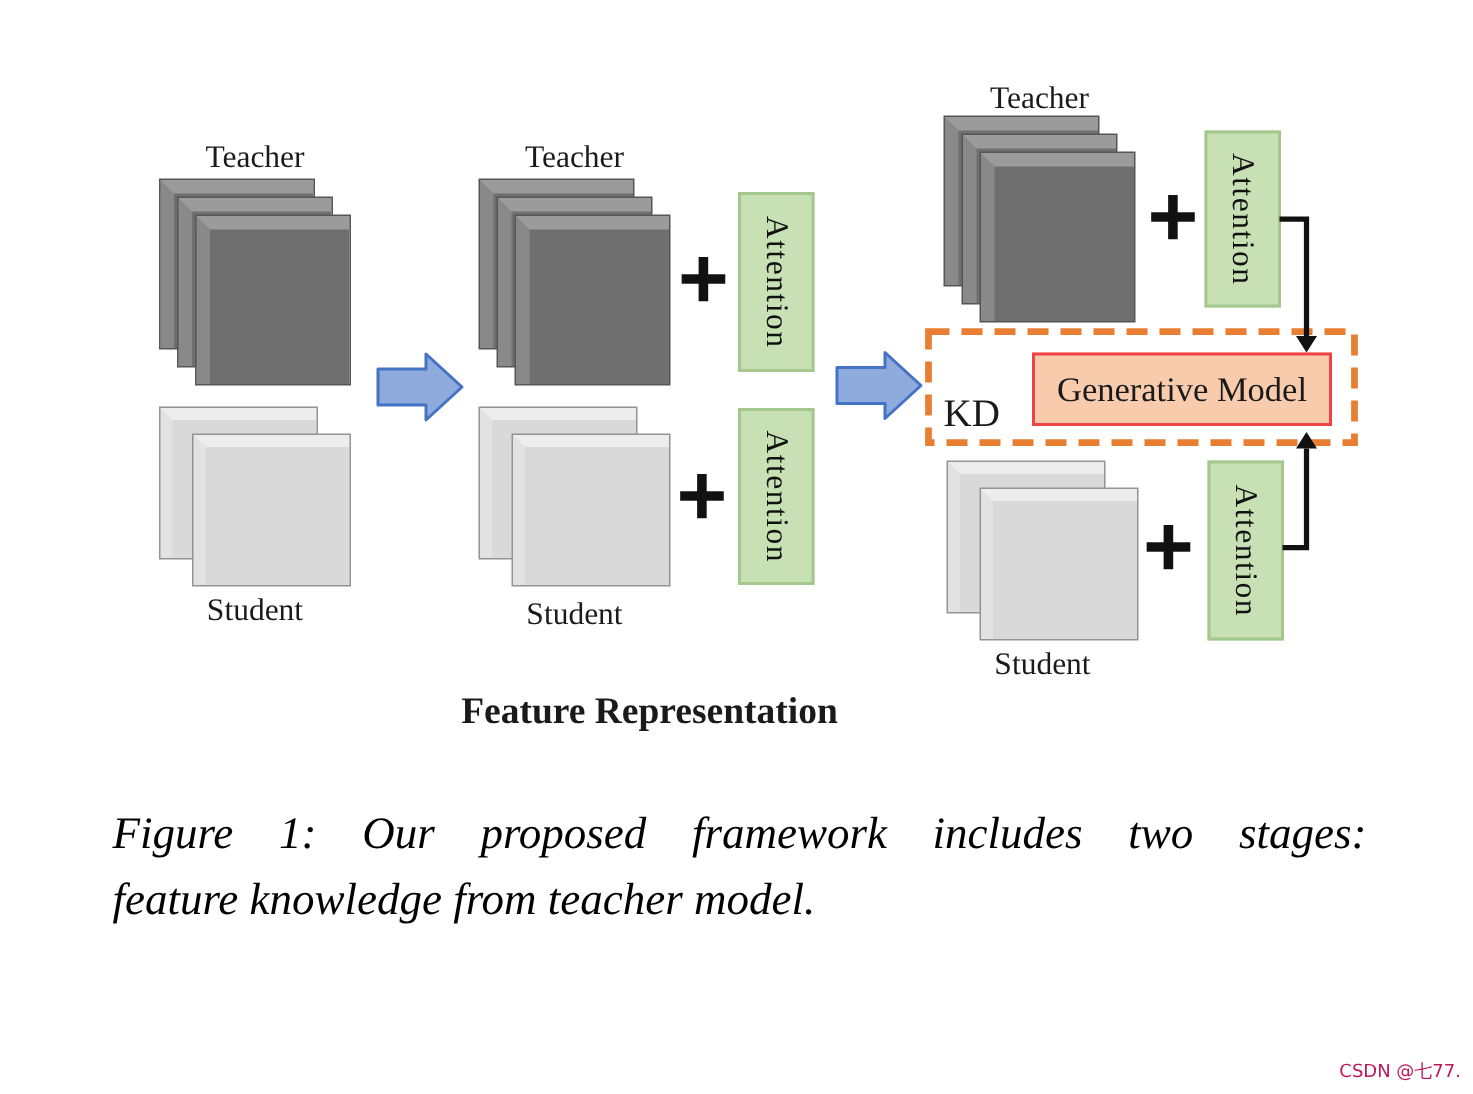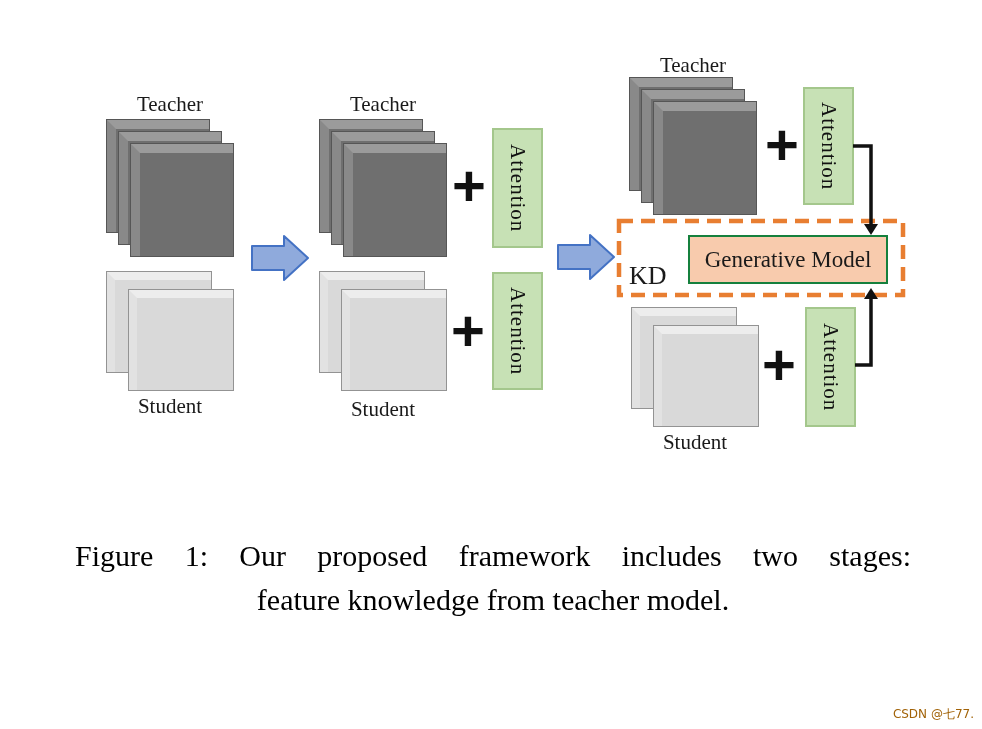"Generative Model" .gen-box { border: 2px solid #15803d -> 2px solid #ef4444 }
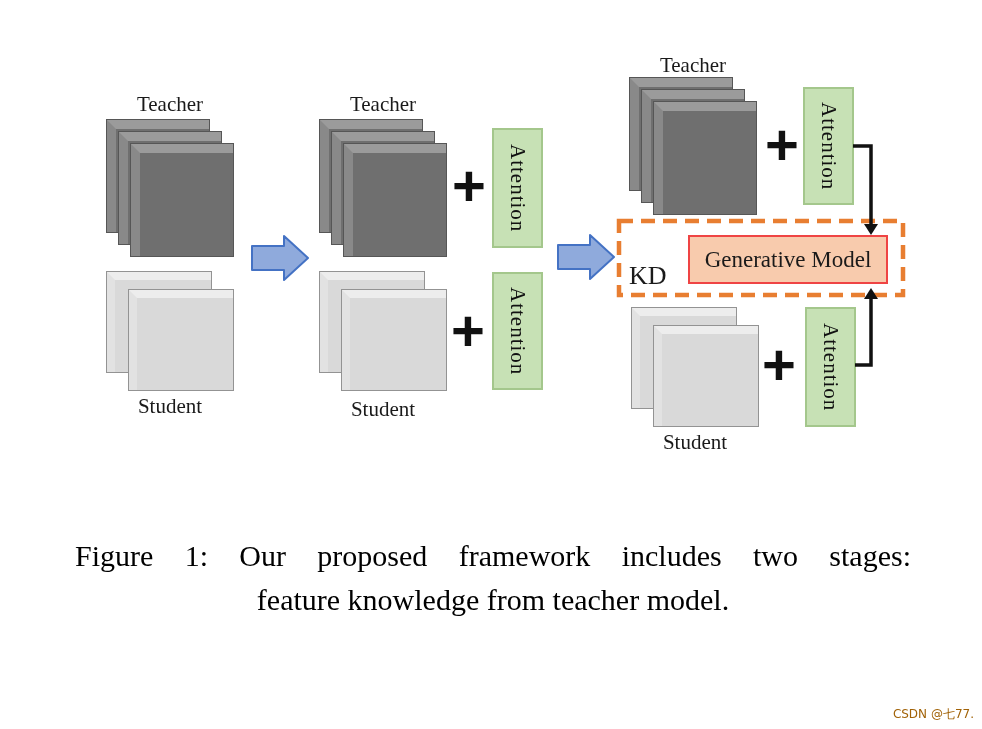"Feature Representation" div.stage-cap { html: none -> <div>Feature Representation</div> }
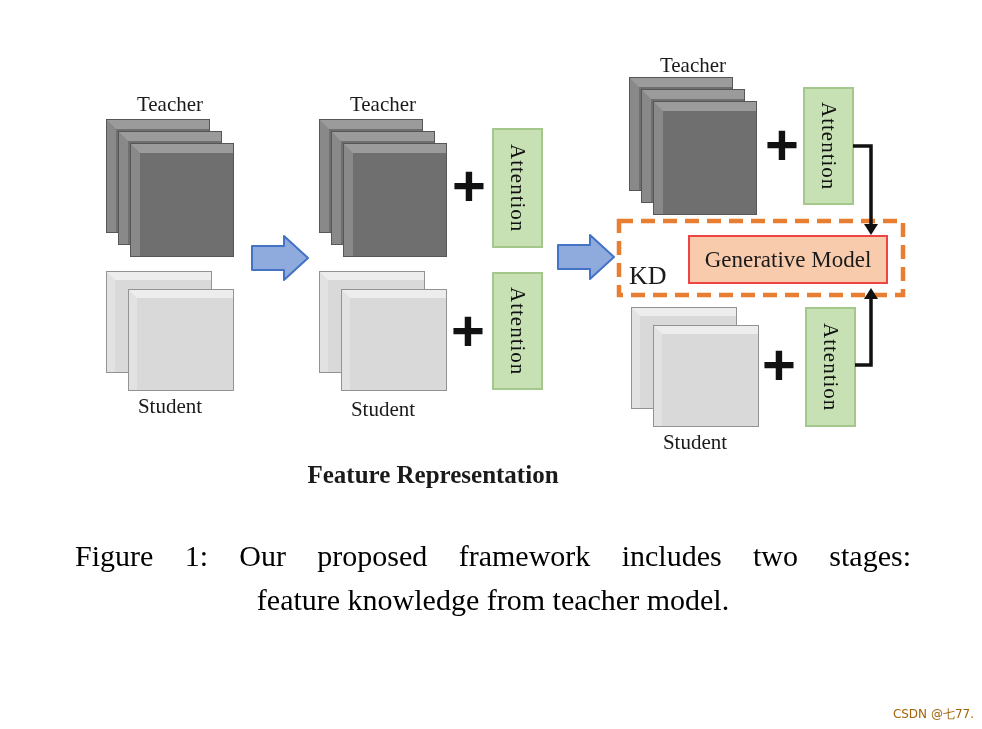"Figure 1: Our proposed framework" #caption { font-style: none -> italic }
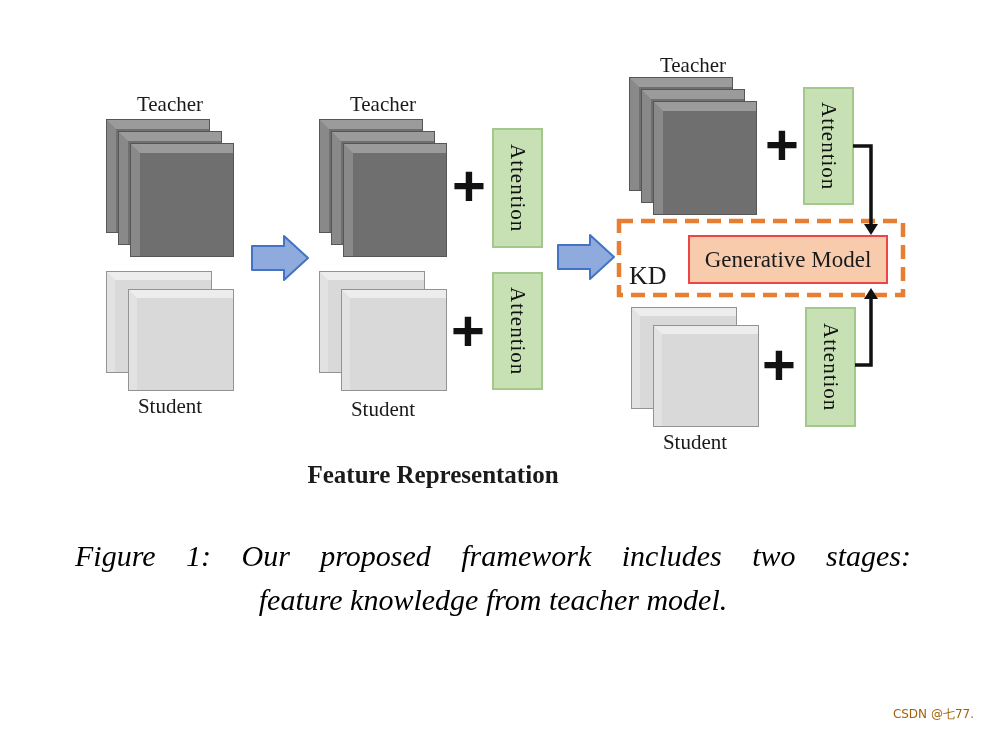"feature knowledge from teacher model." #caption .cap-line { text-align: center -> none }
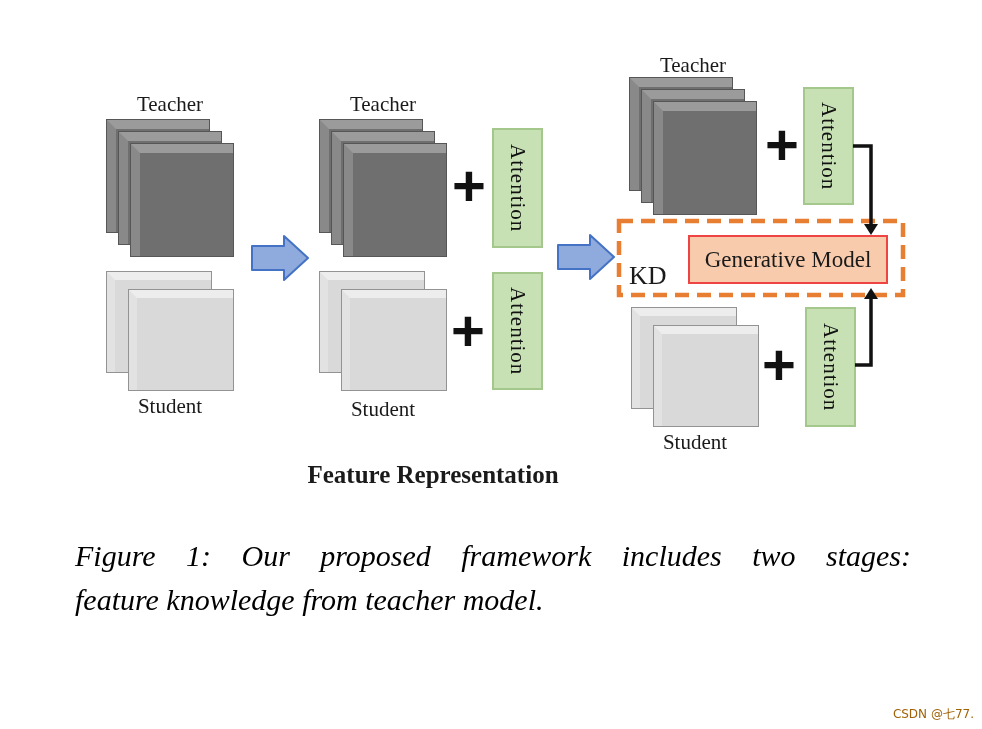"CSDN @七77." #watermark { color: #a16207 -> #be185d }
